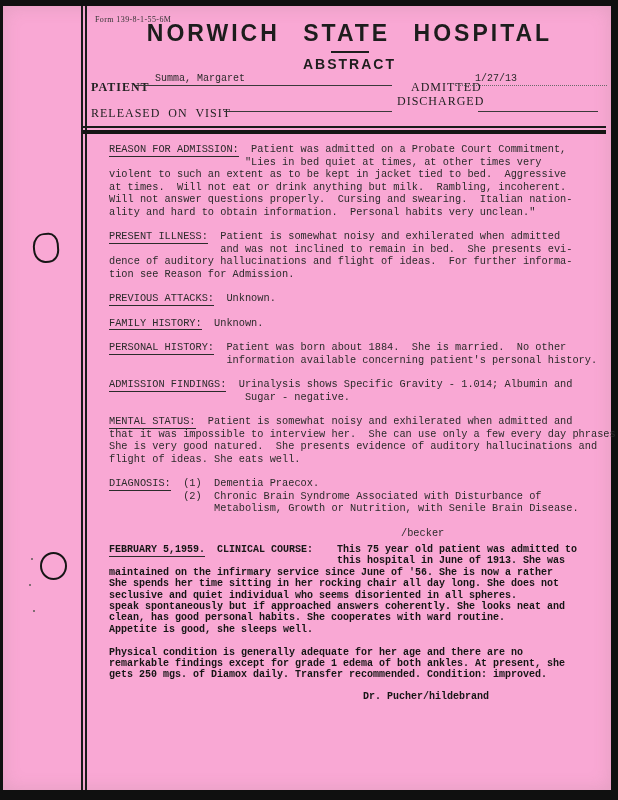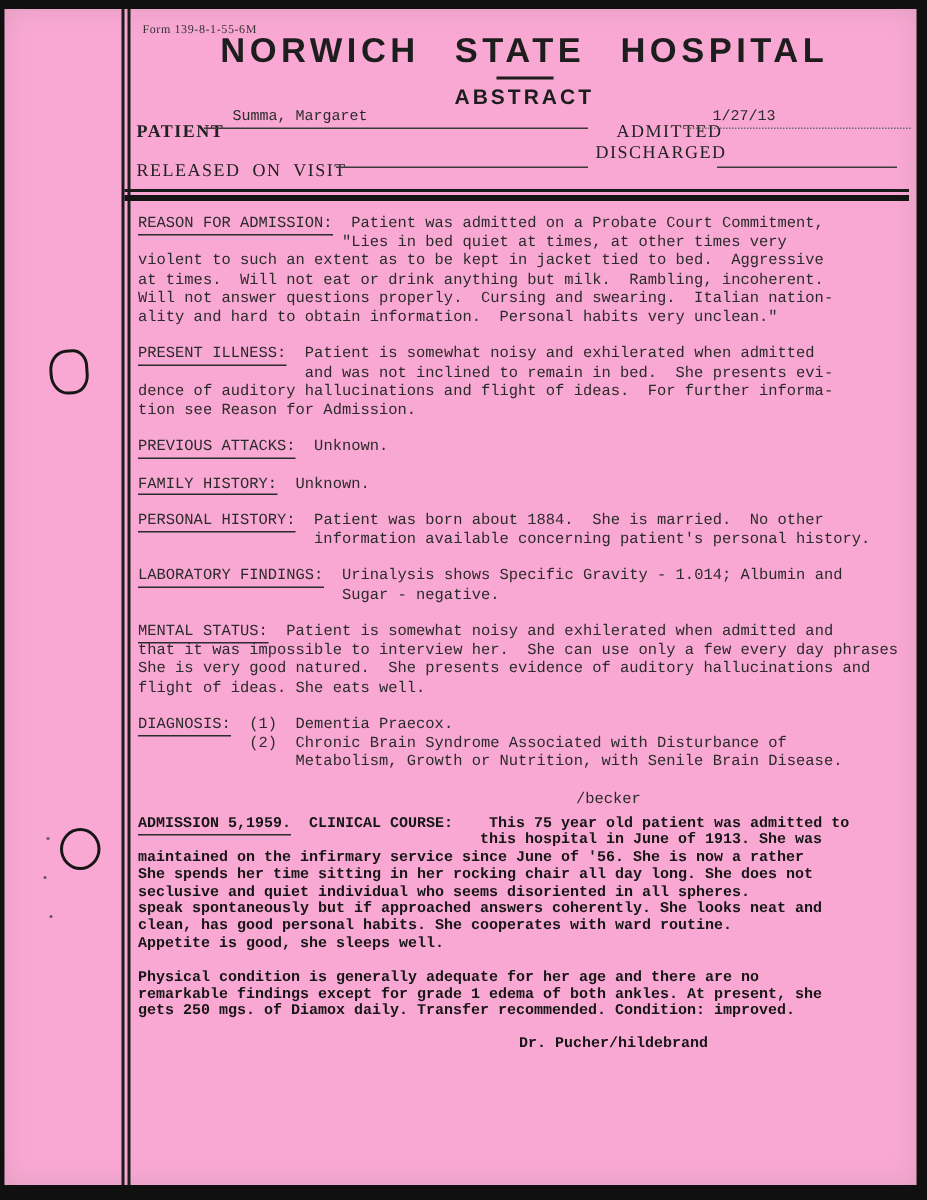"REASON FOR ADMISSION: Patient was" .tline { margin-left: none -> 17px }
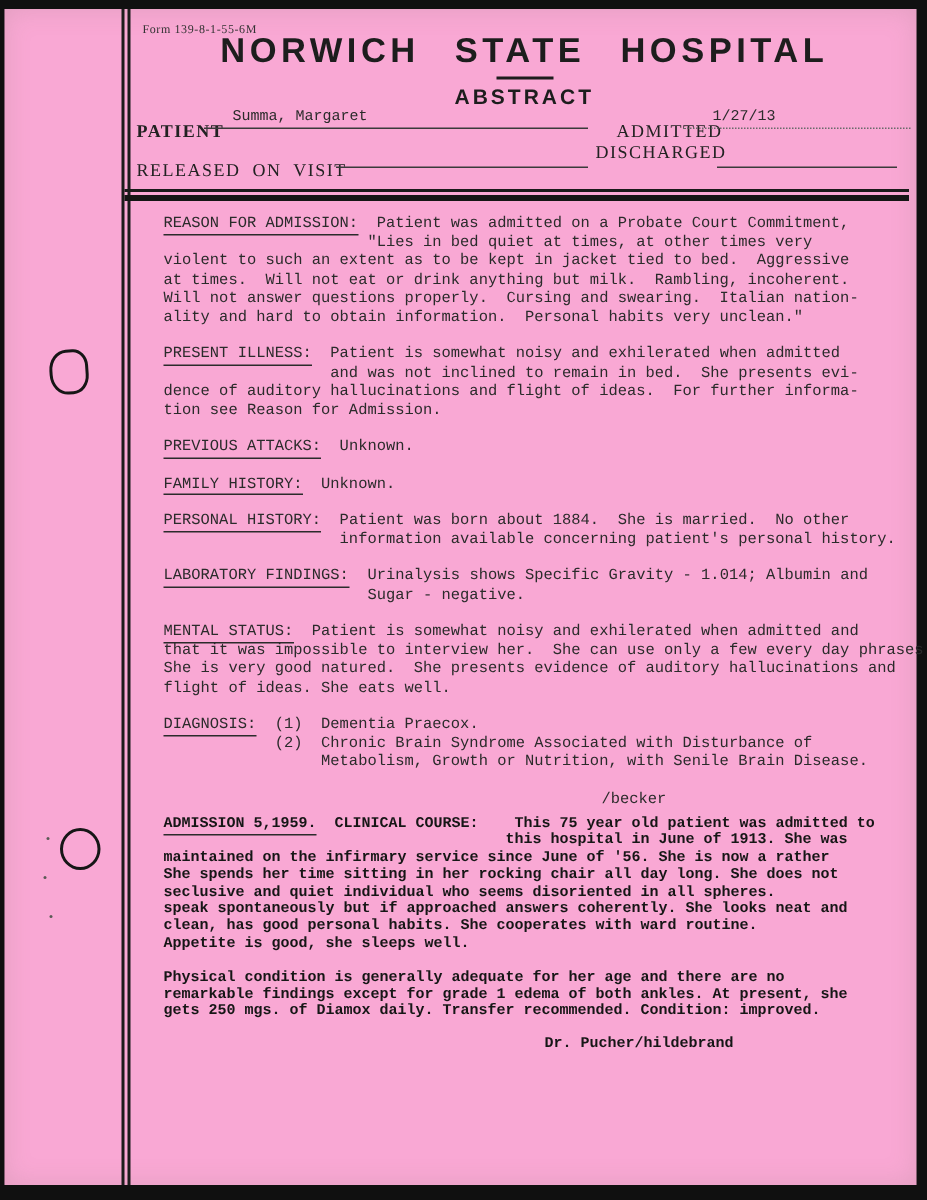"LABORATORY FINDINGS:" span.ul { text: LABORATORY -> ADMISSION }
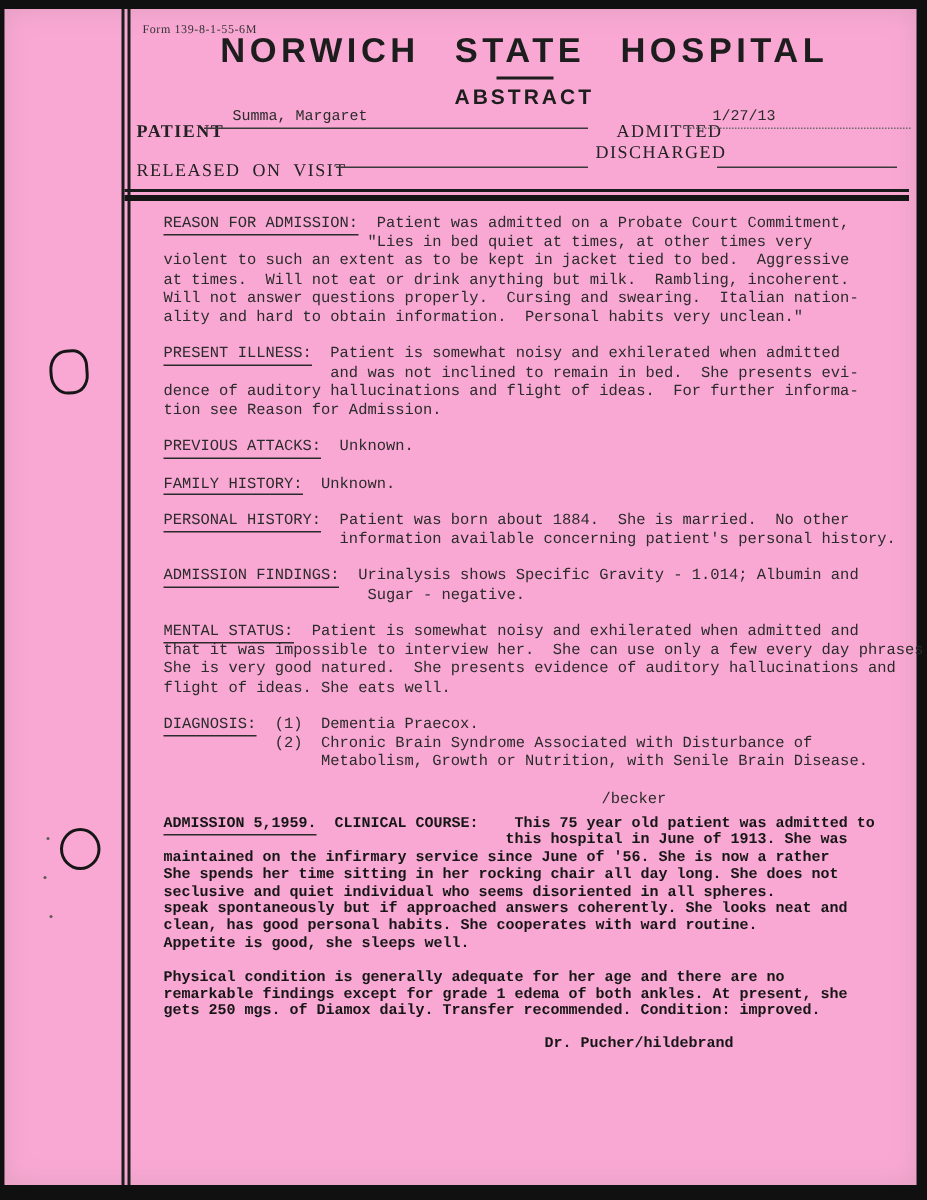"ADMISSION 5,1959." span.ul { text: ADMISSION -> FEBRUARY }
